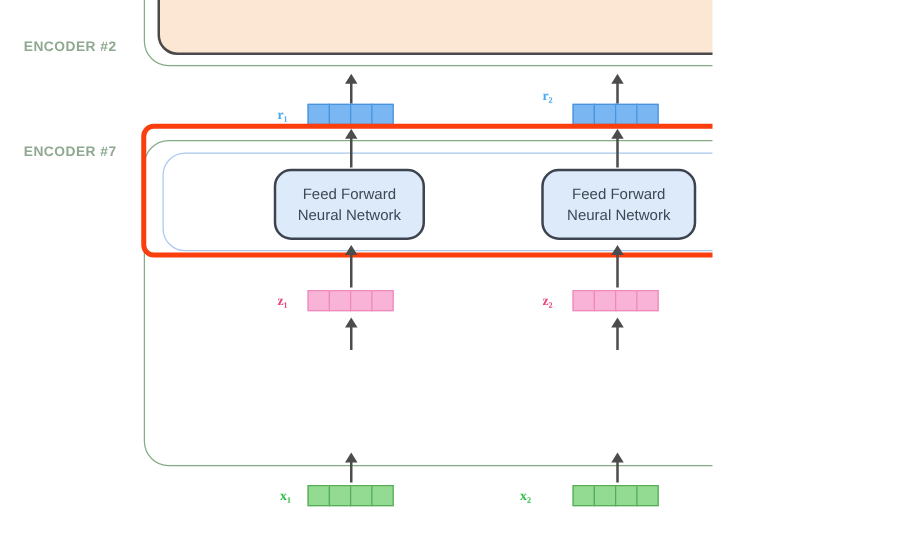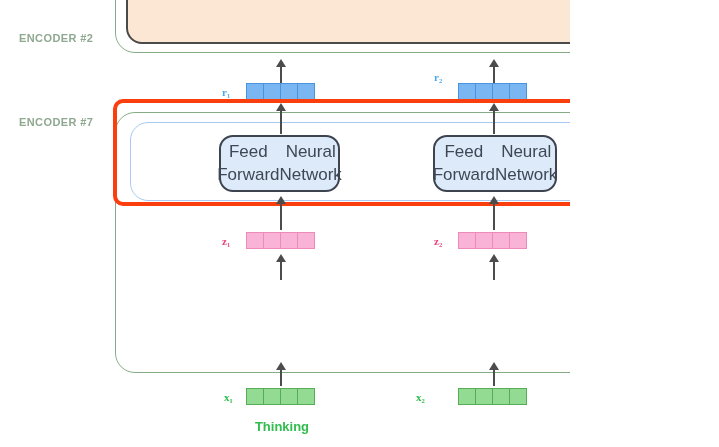"Feed Forward" .ffnn-box { flex-direction: none -> column; font-size: 17px -> 12px }
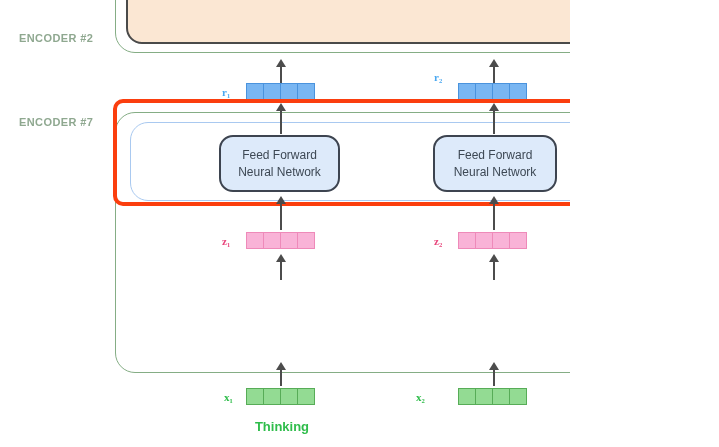"Thinking" div.word { html: <div>Thinking</div> -> none }
